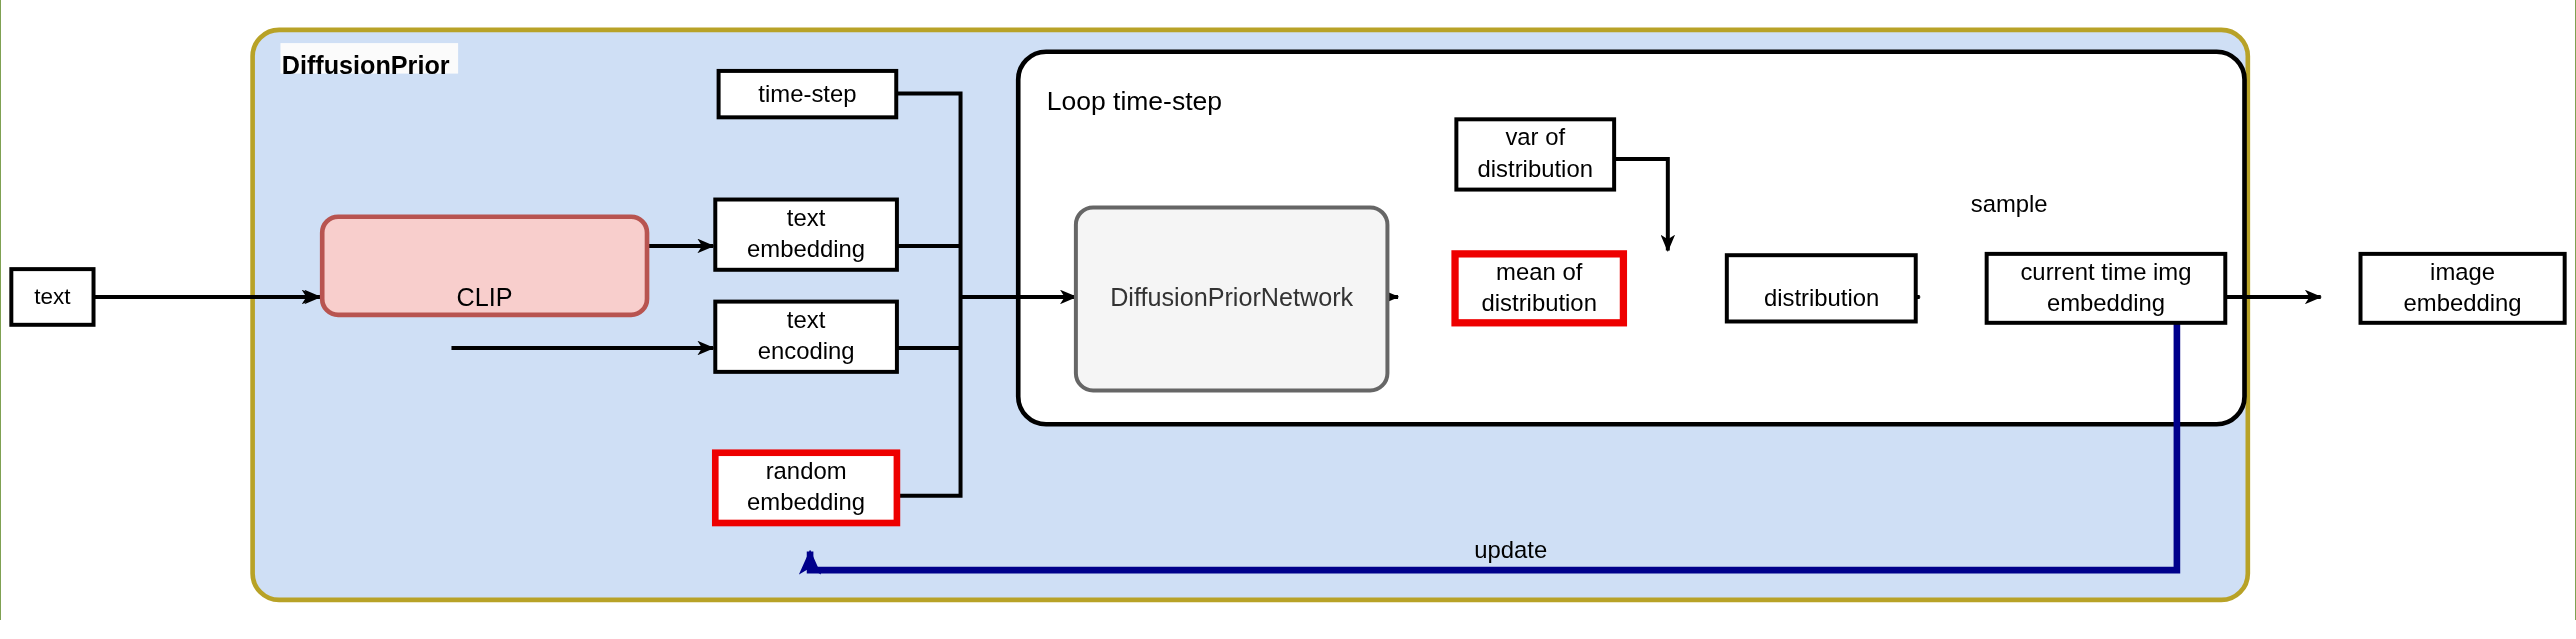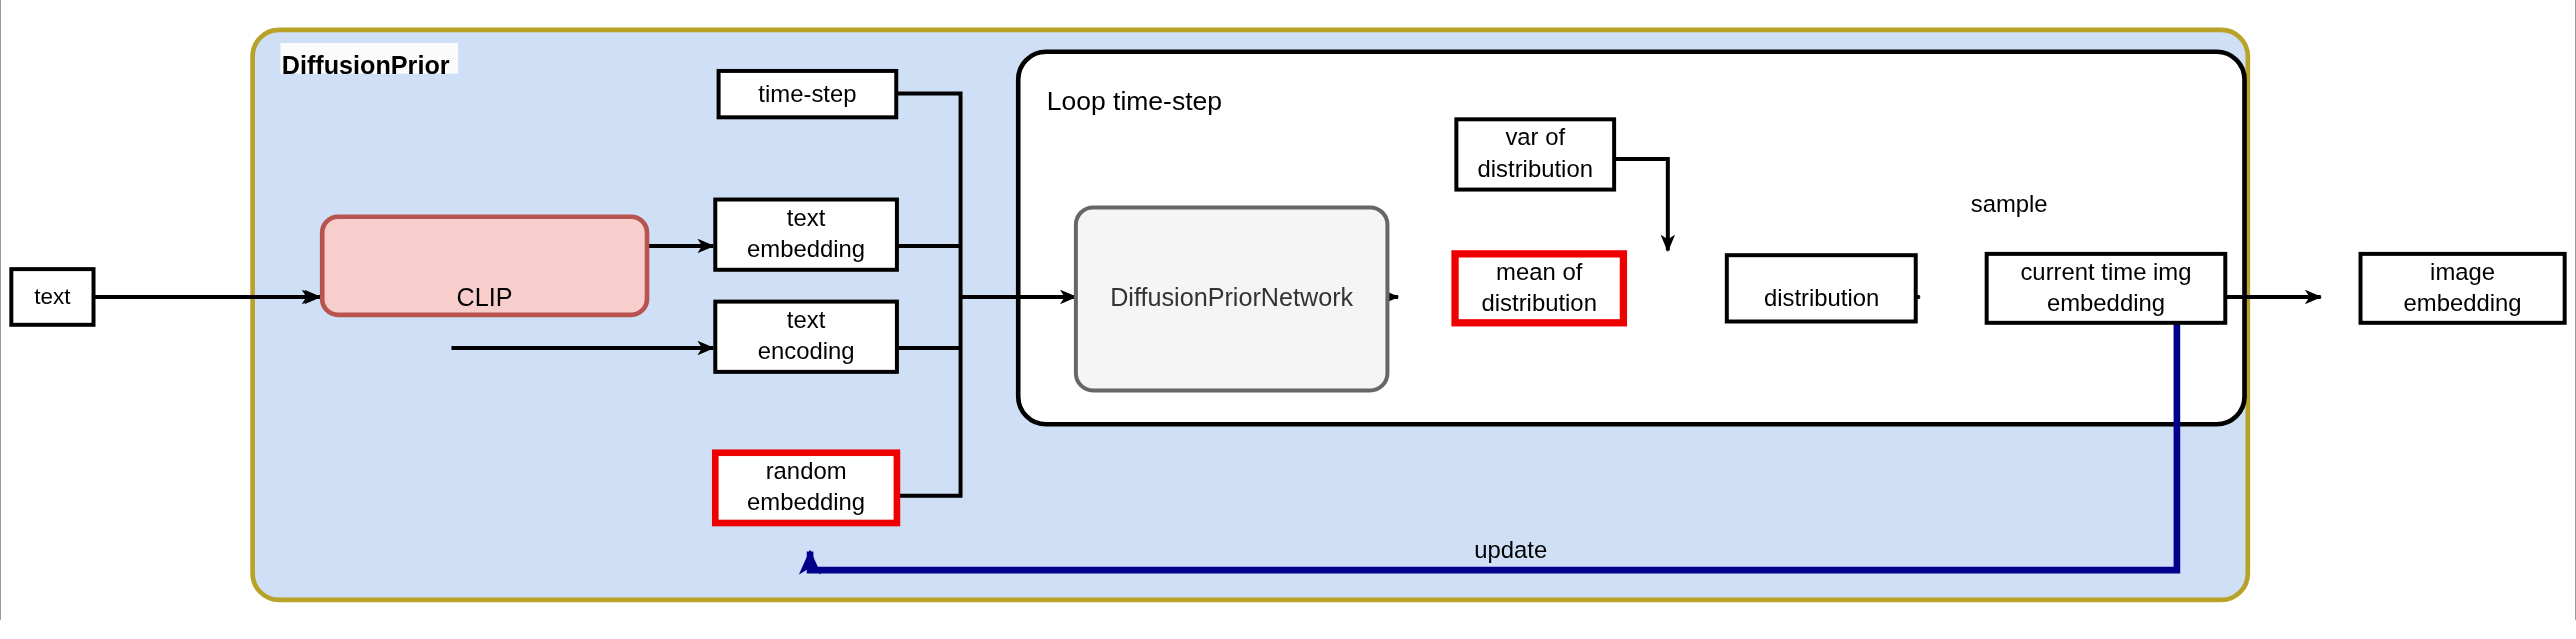"DiffusionPrior" #stage { background: #737373 -> #4d7c0f }
